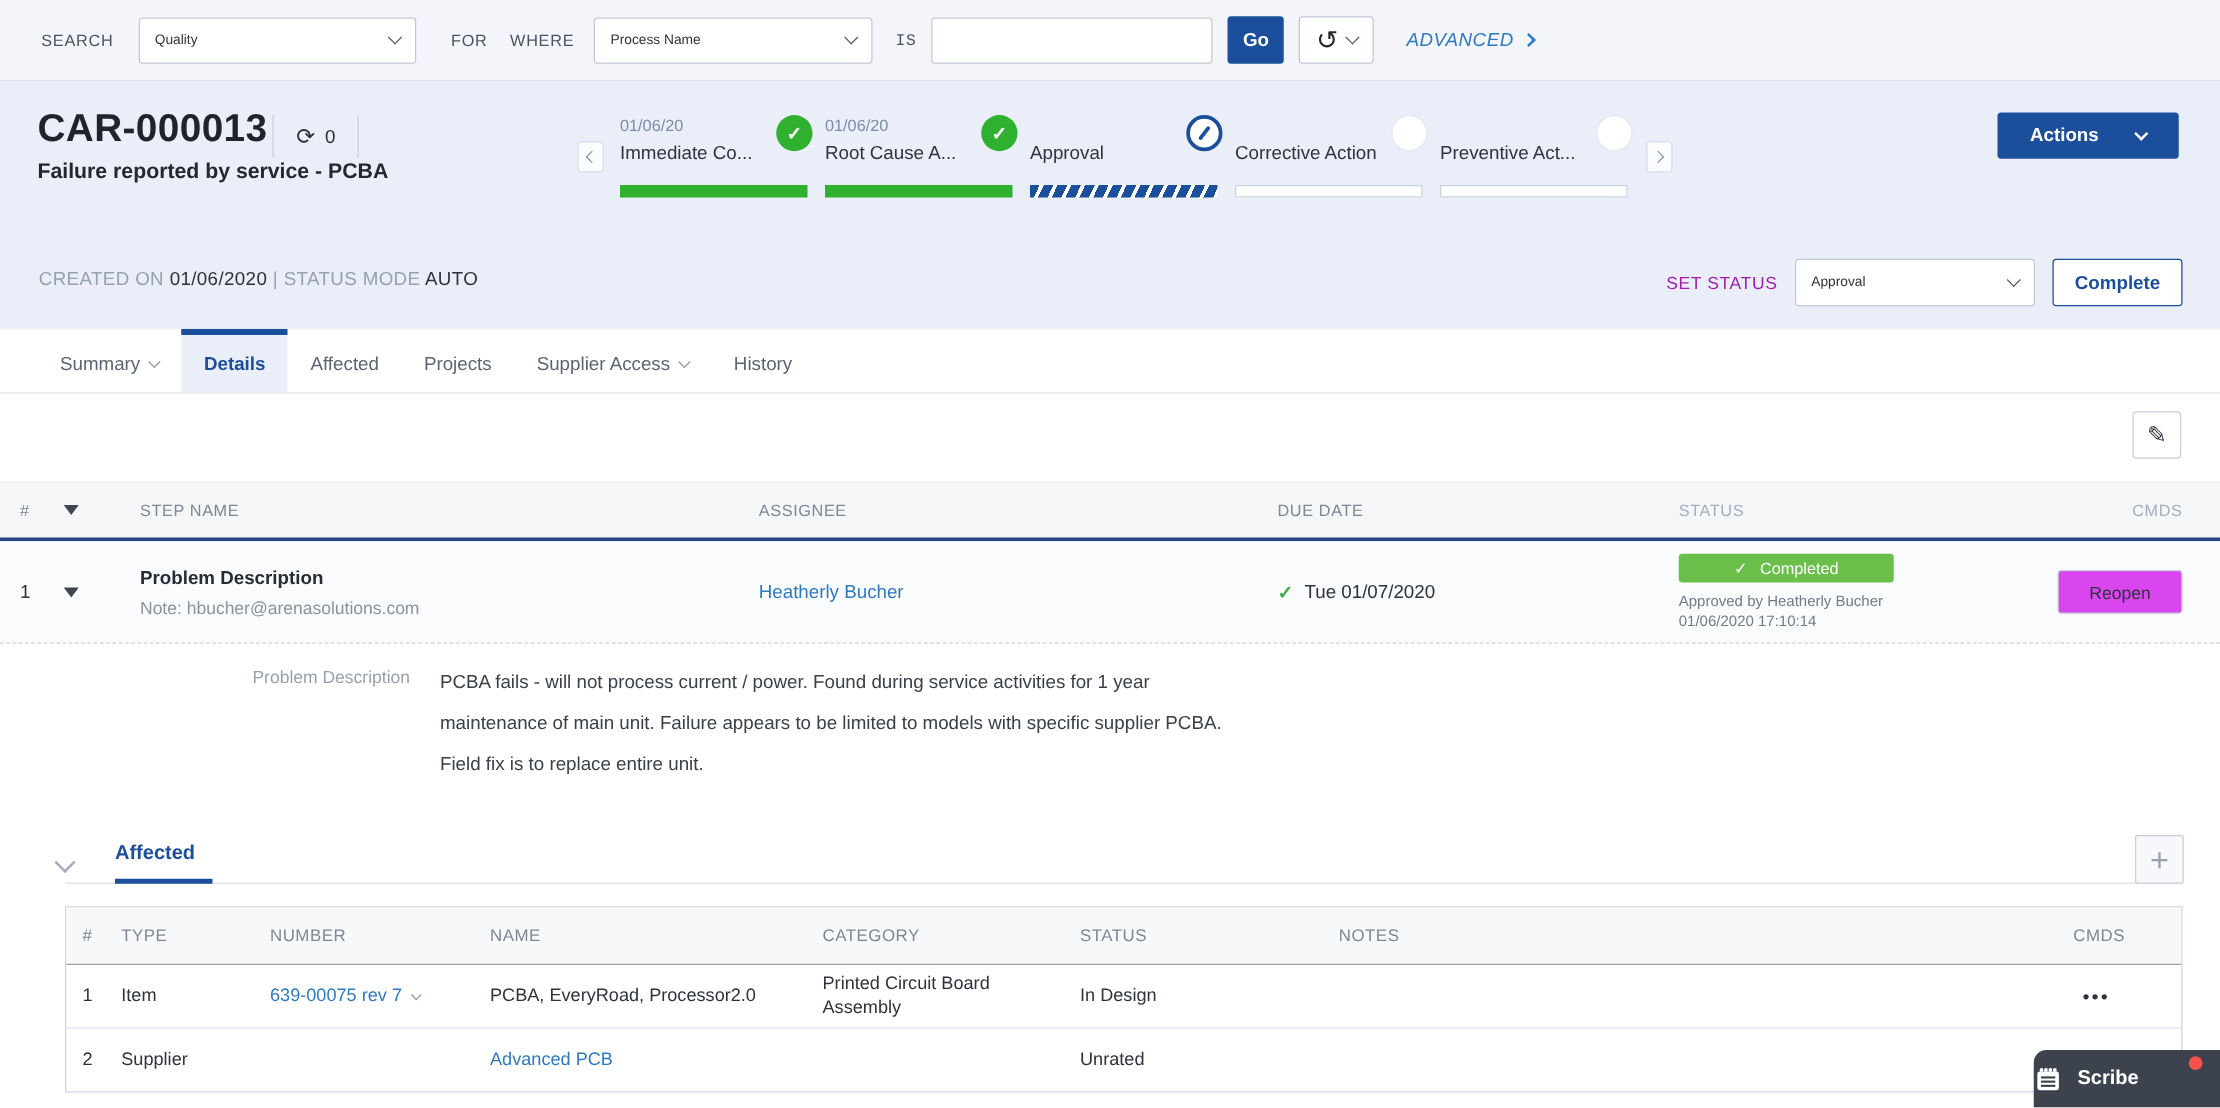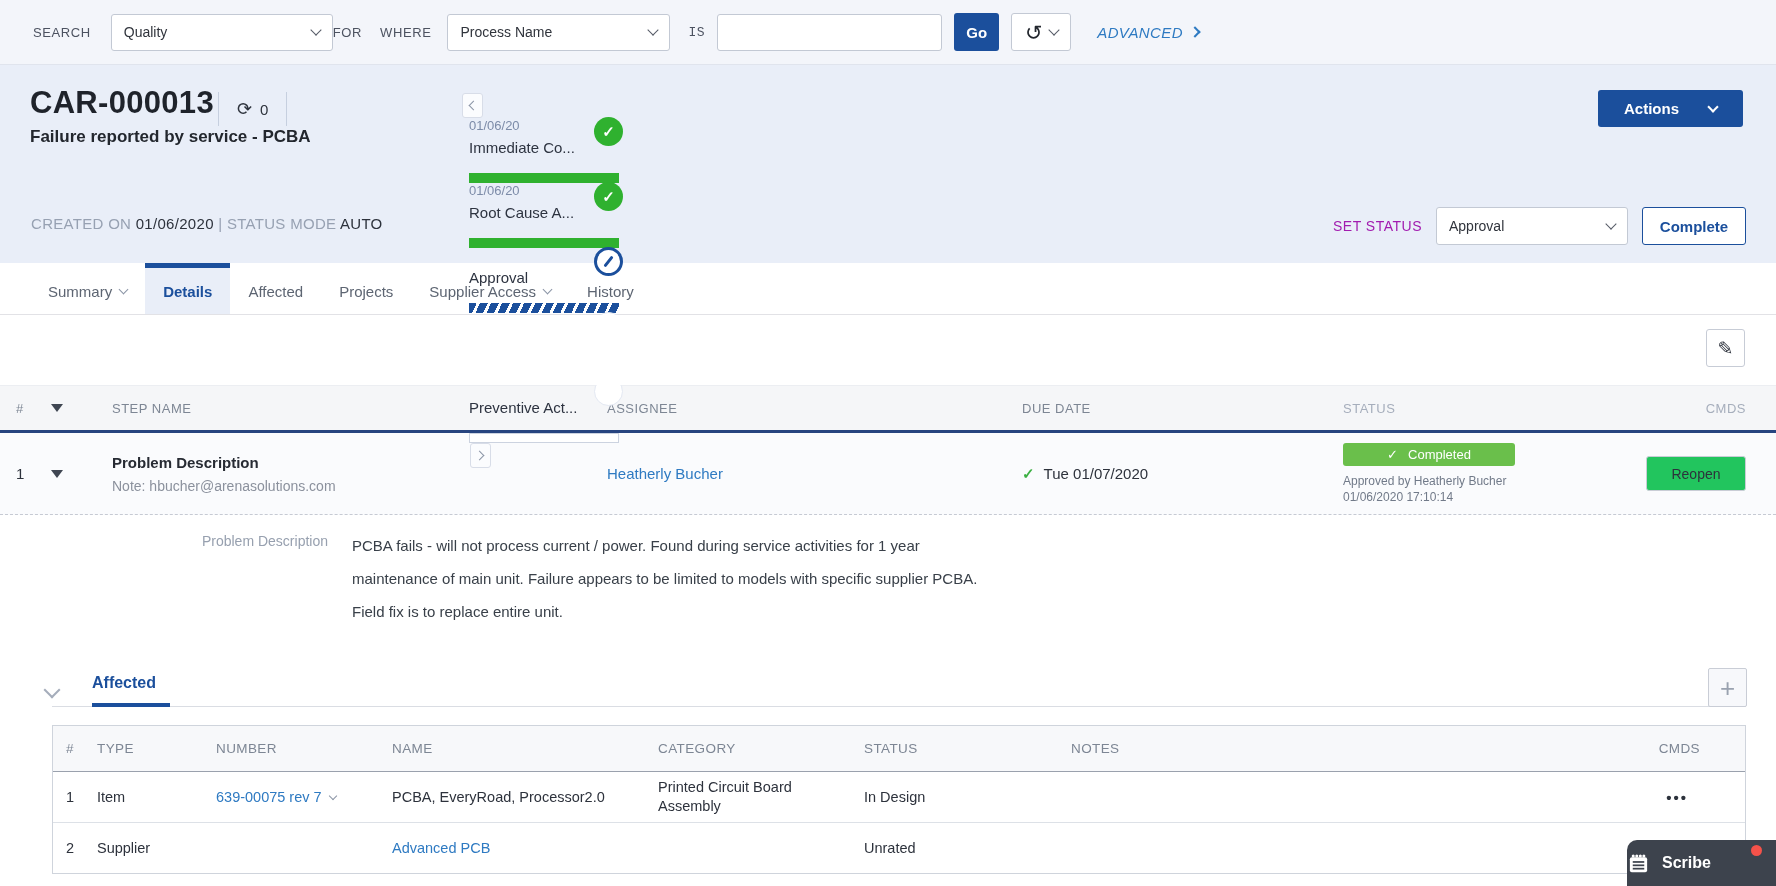"Quality" .select { font-size: 14px -> 11px }
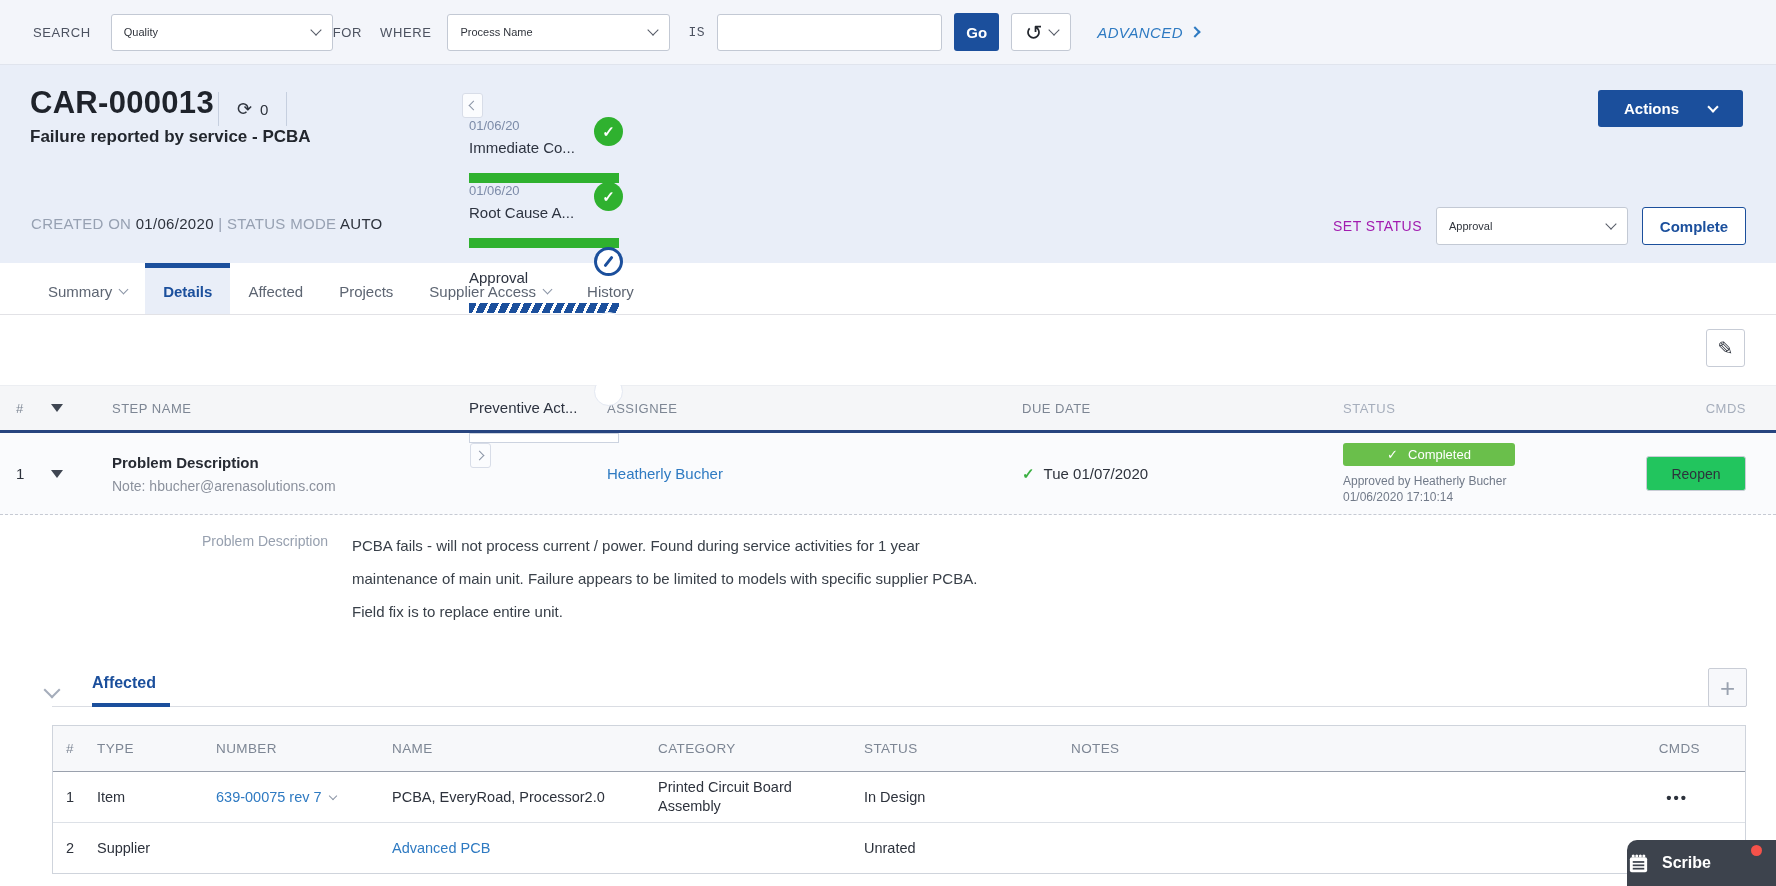"FOR" span.sb-label { margin-left: 0 -> 28px }
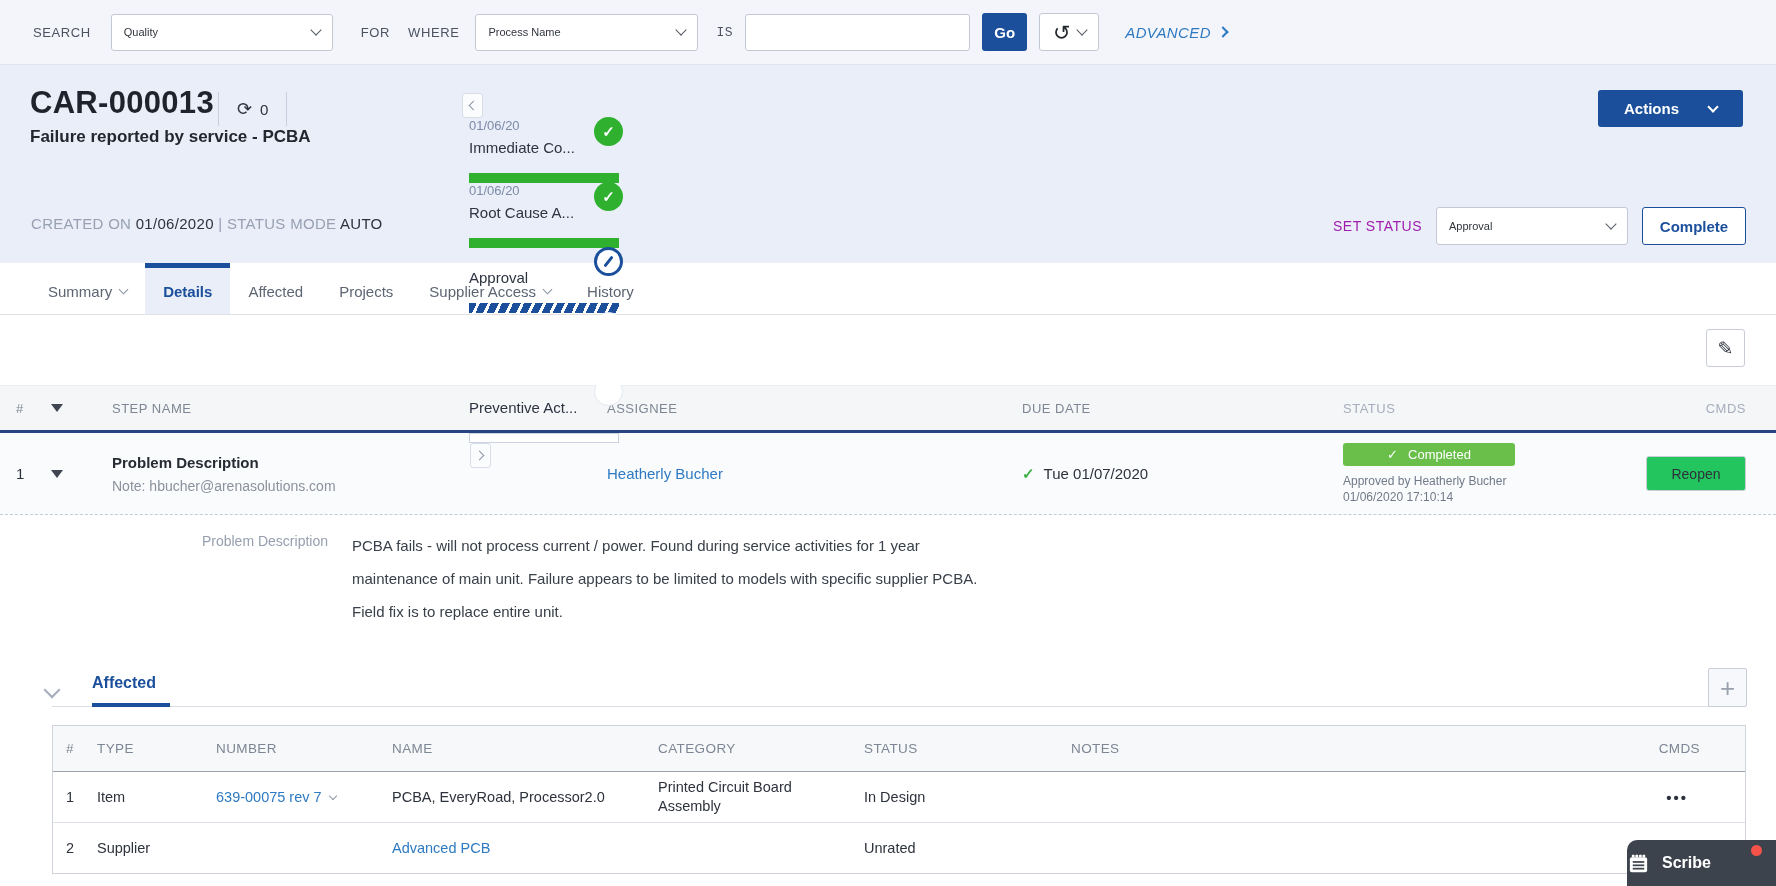"01/06/20" .stepper { align-items: flex-start -> center; flex-direction: column -> none }
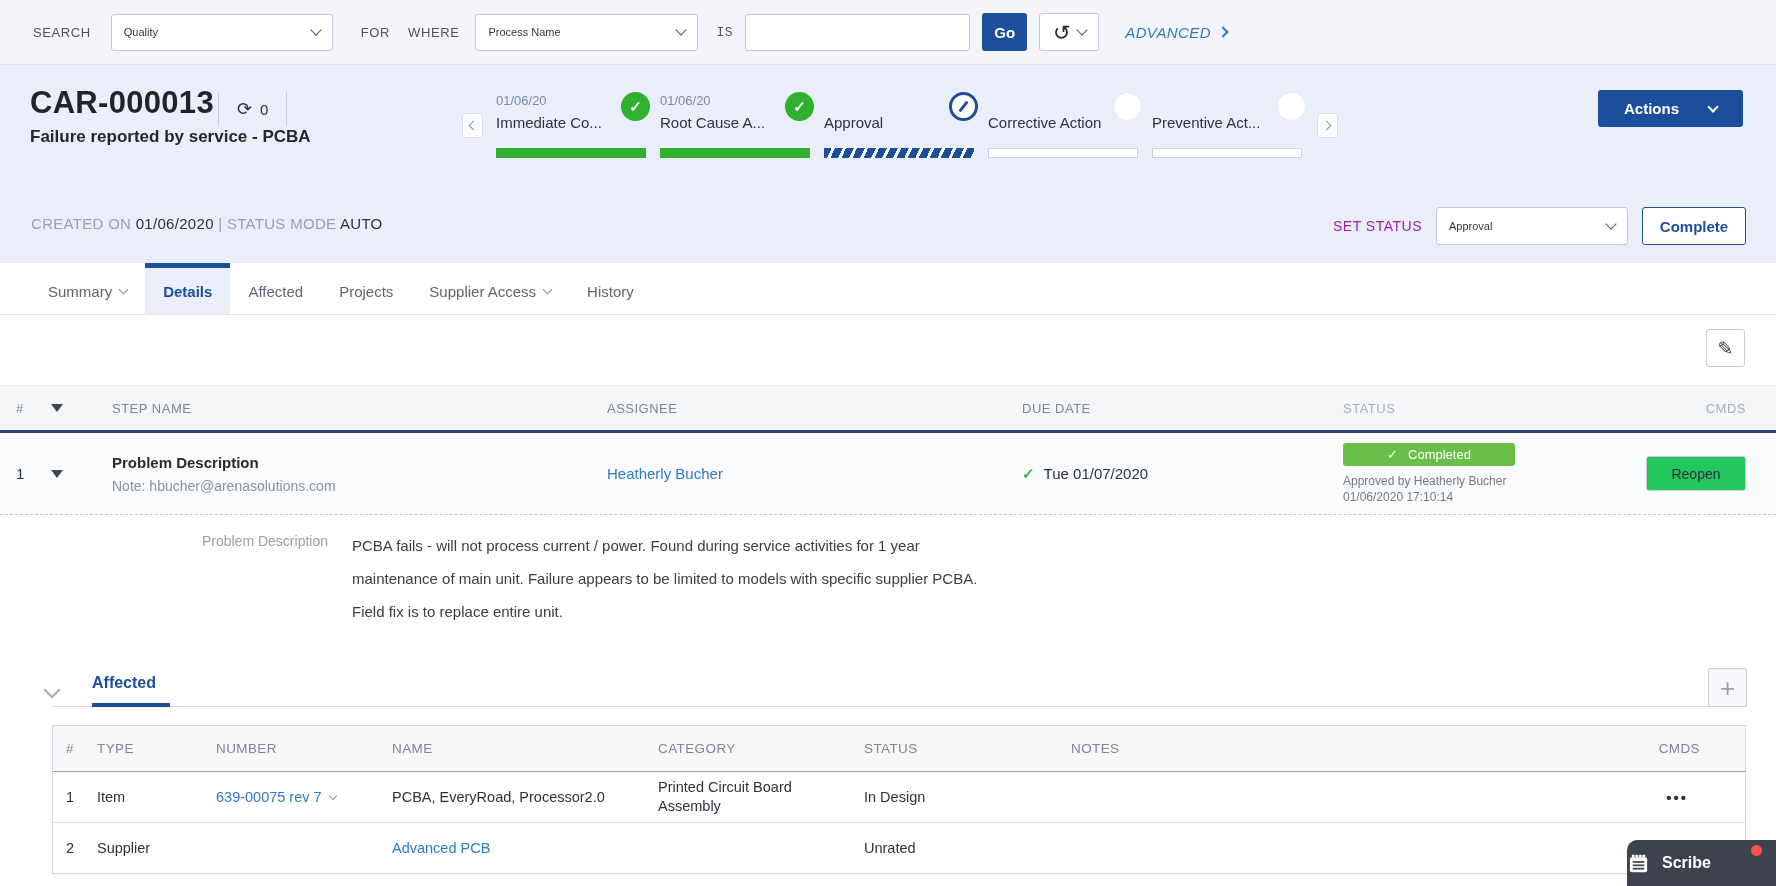"Reopen" .reopen-btn { background: #22c55e -> #d946ef }
